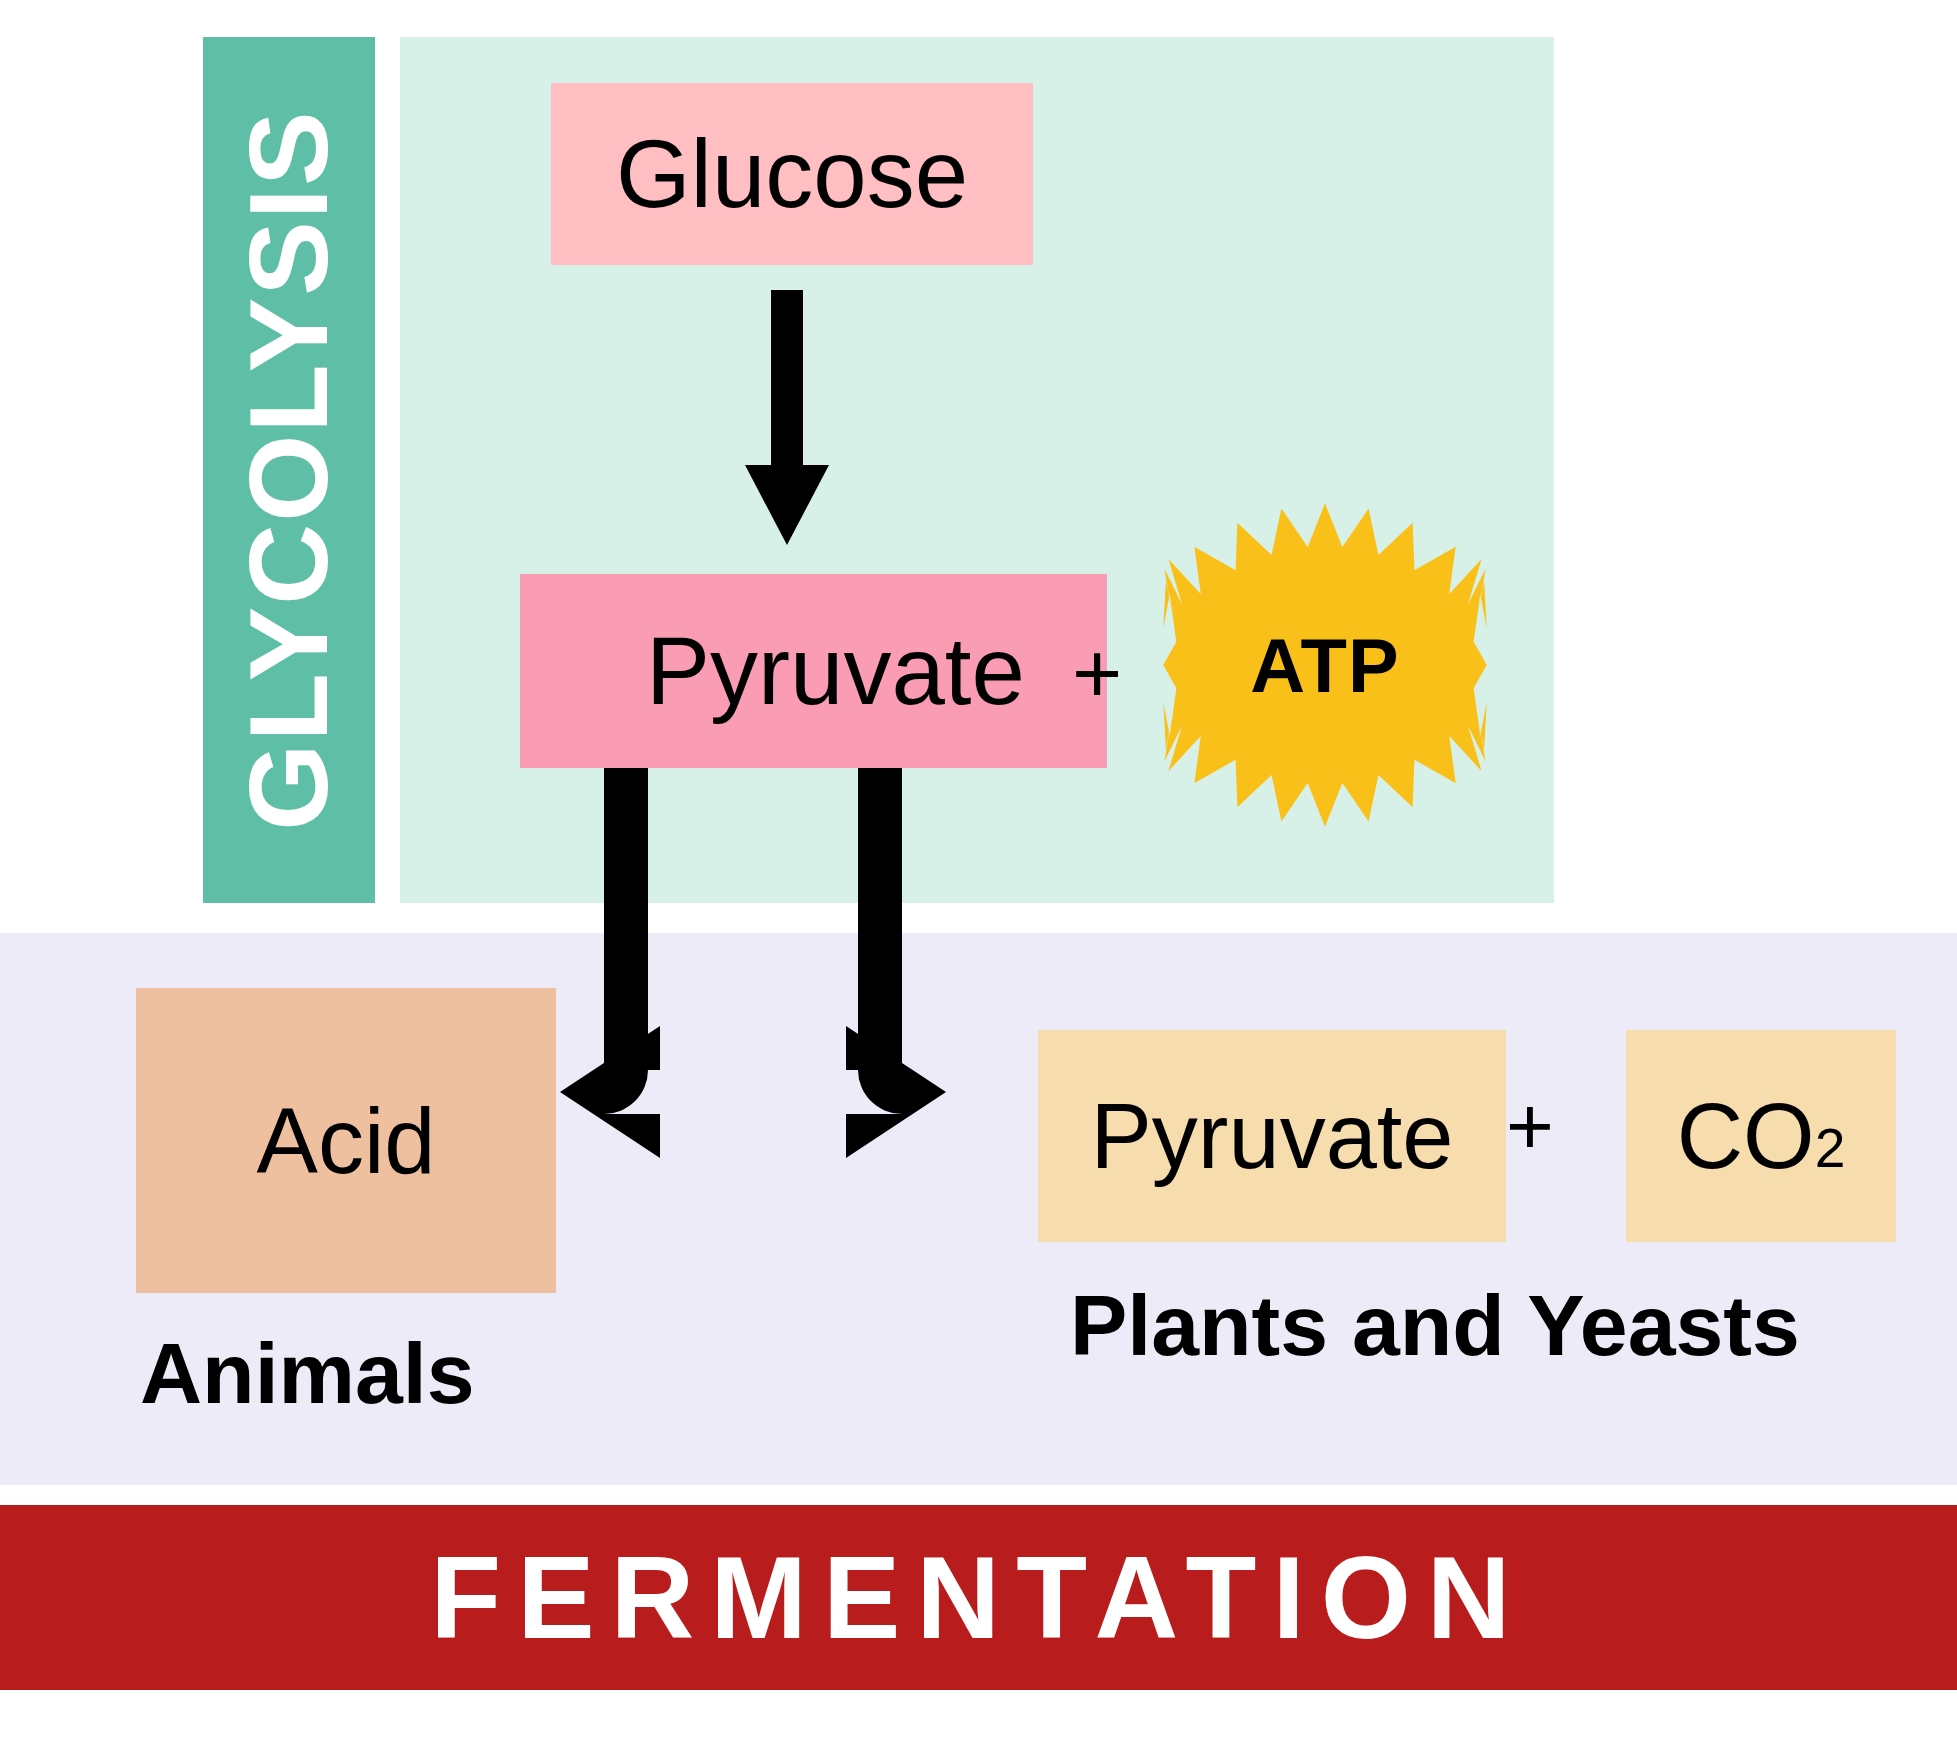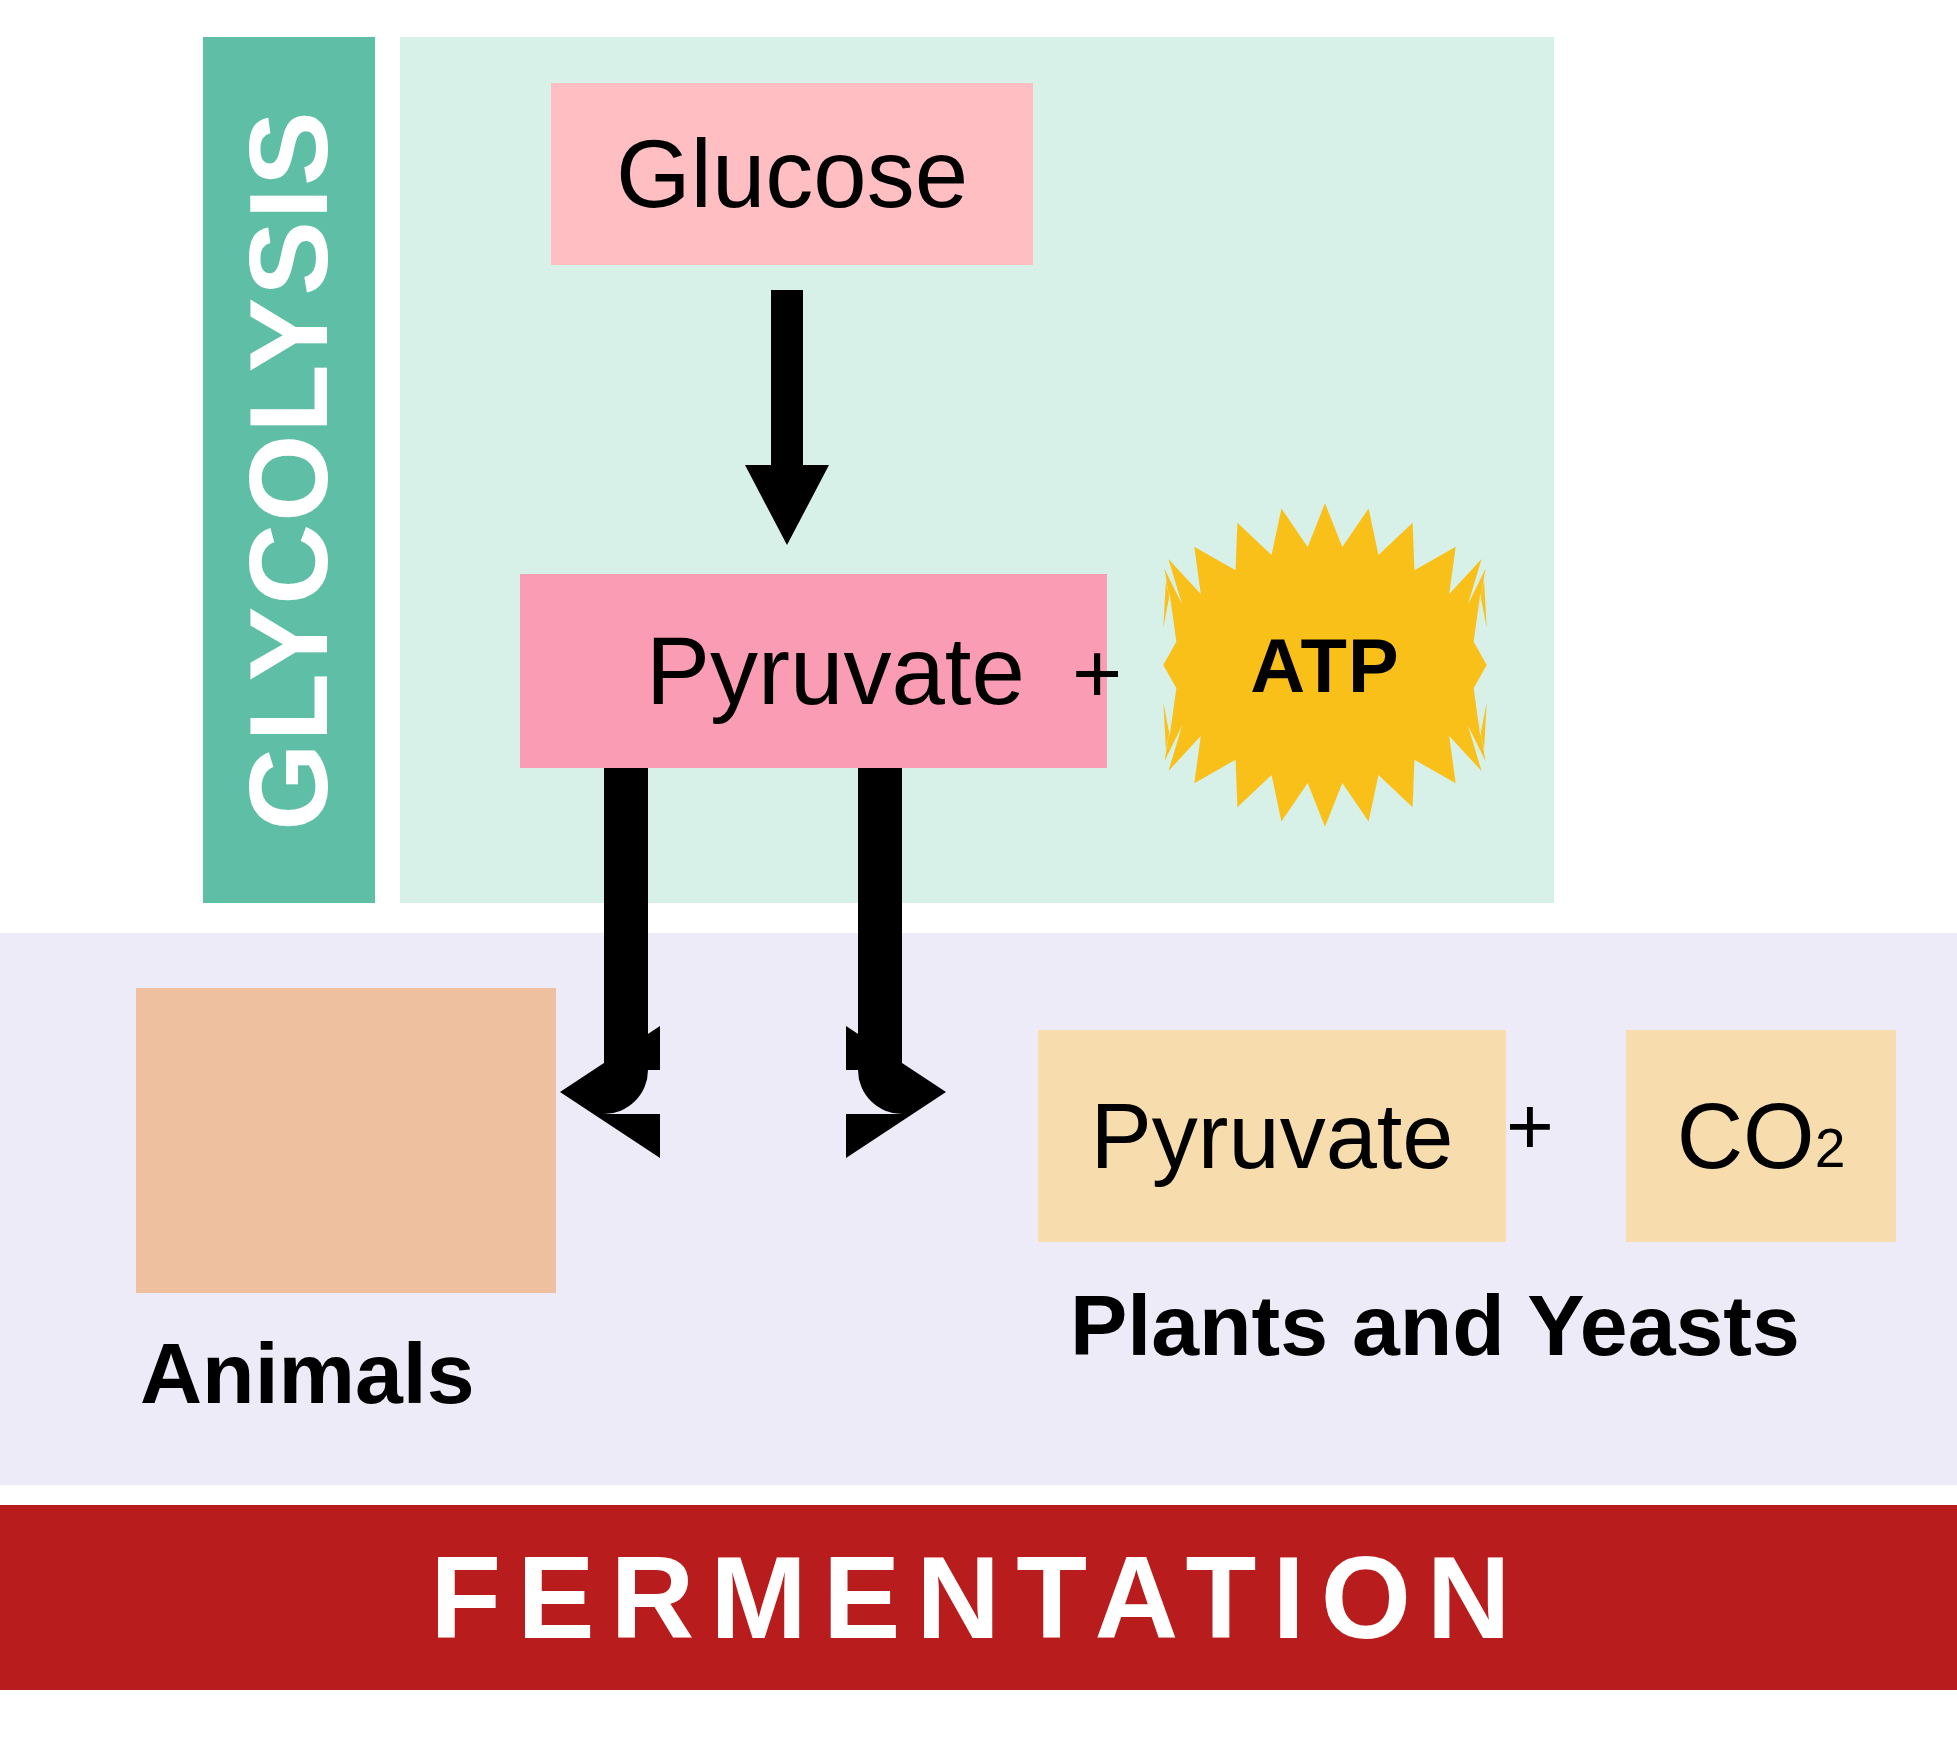"Acid" span { html: none -> <span>Acid</span> }
